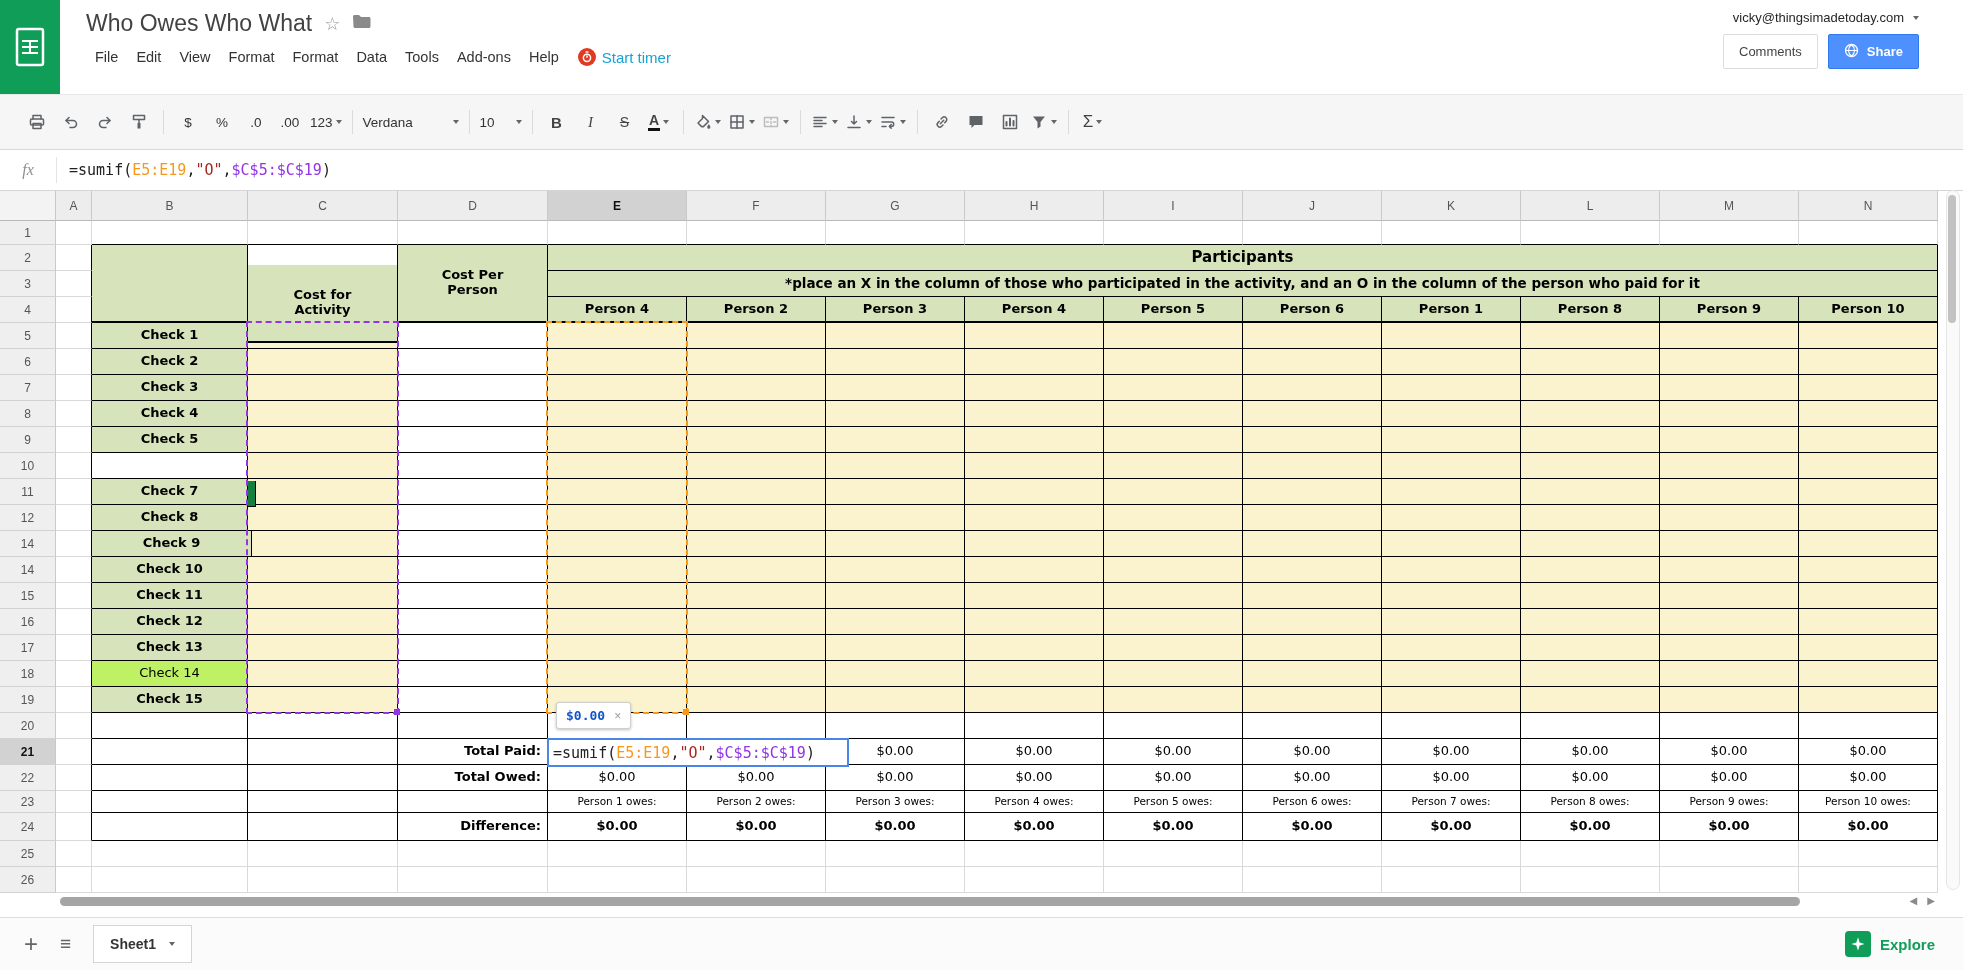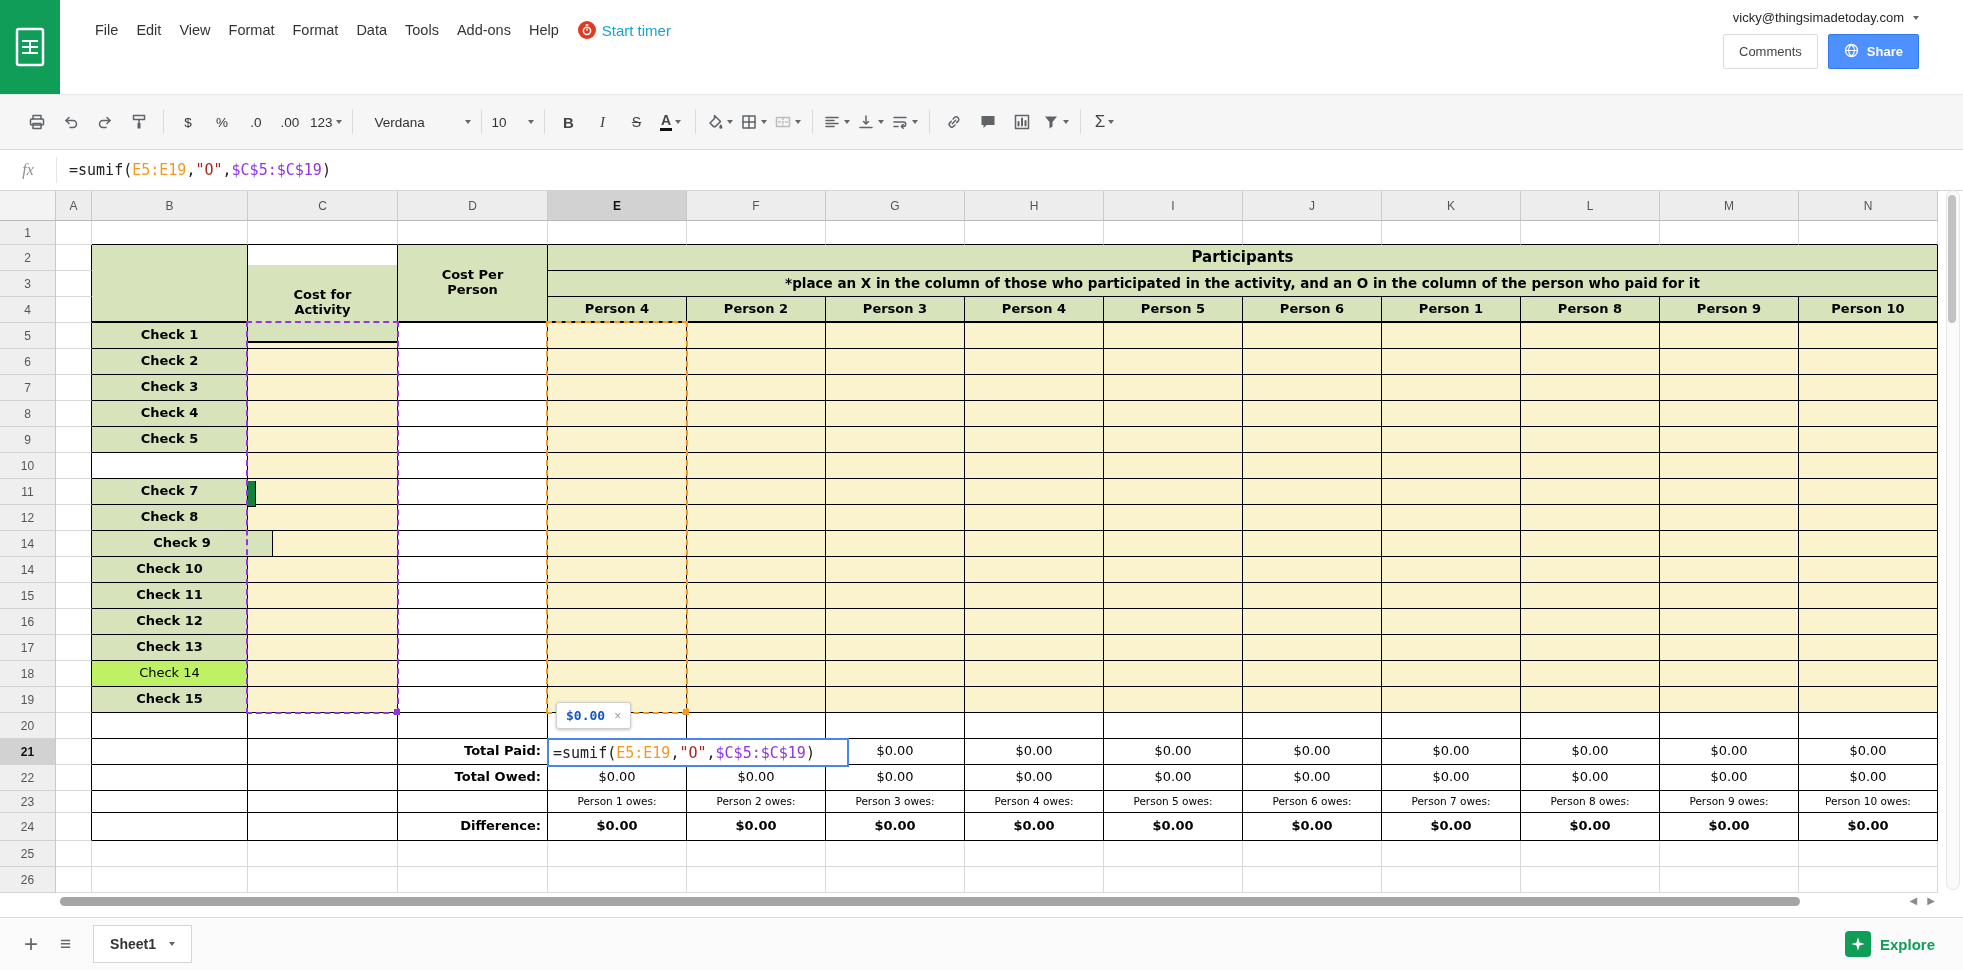"Who Owes Who What" div.title-row { html: none -> <div> <span>Who Owes Who What</span> <span>☆</span> <span> <svg> <path></path> </svg> </span> </div> }
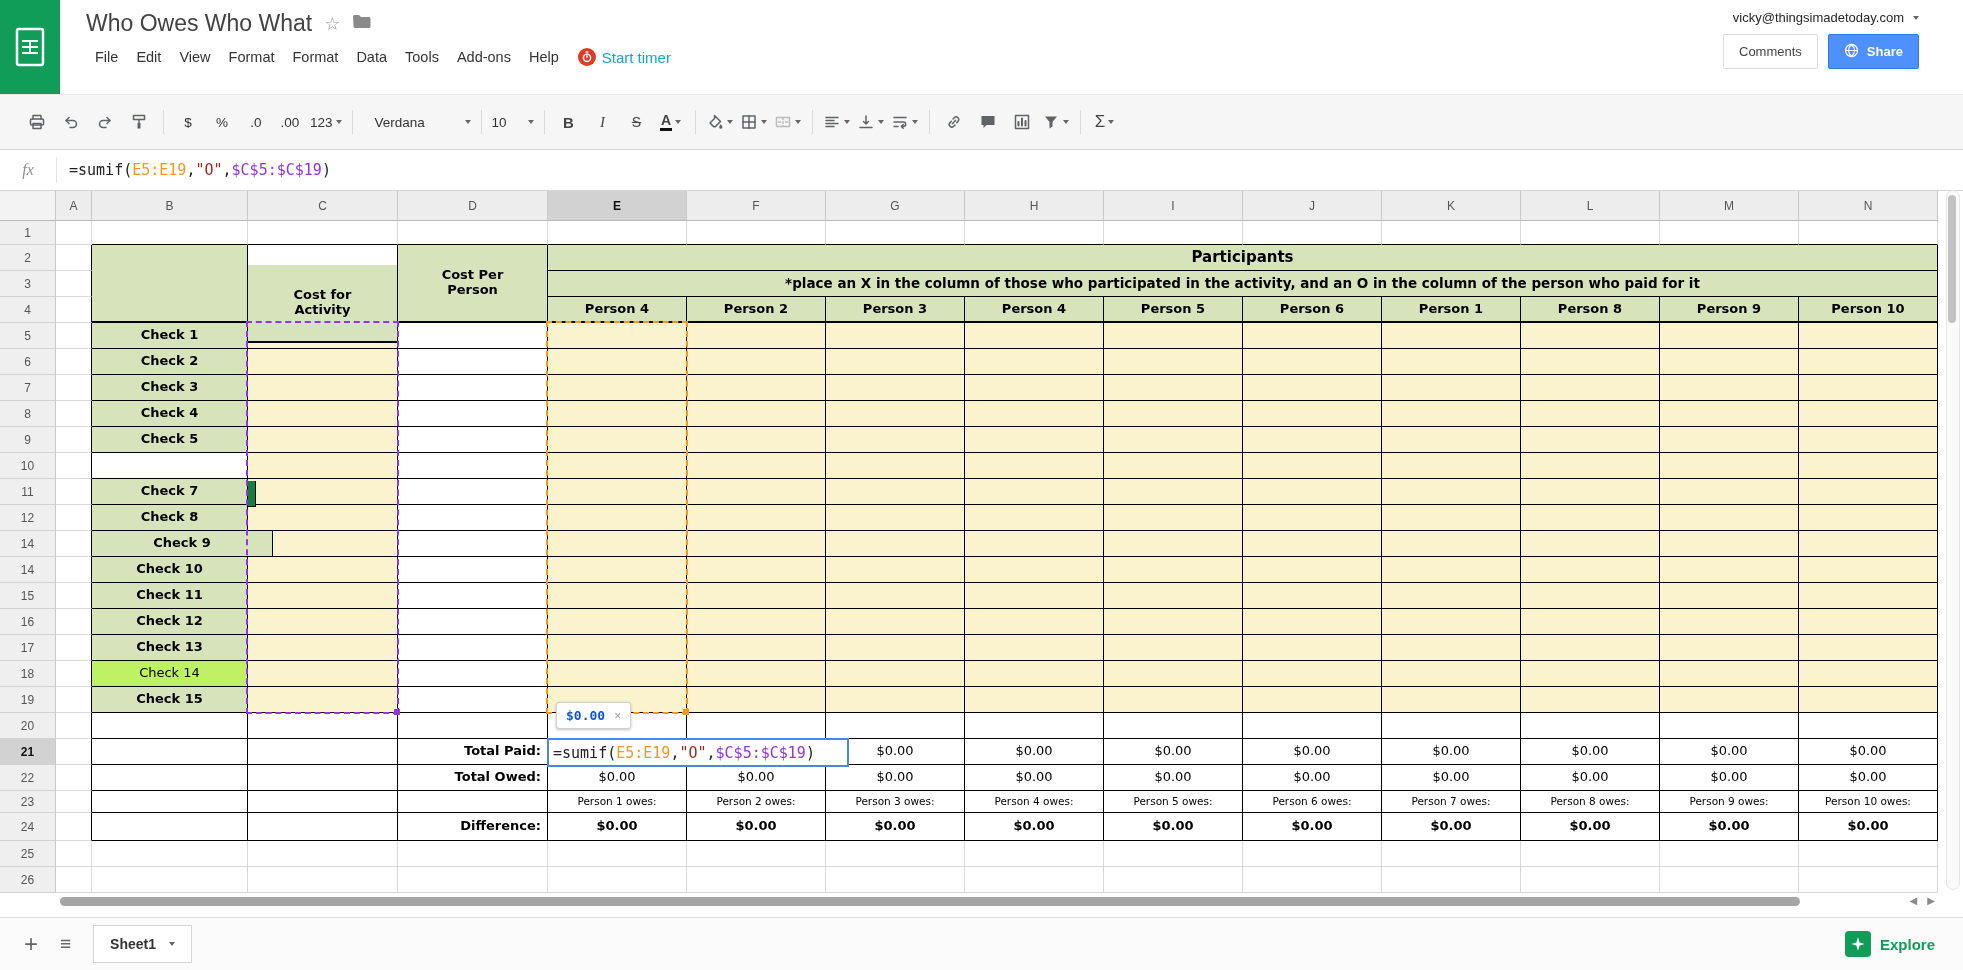"Verdana" .font-box { margin-left: 12px -> none }
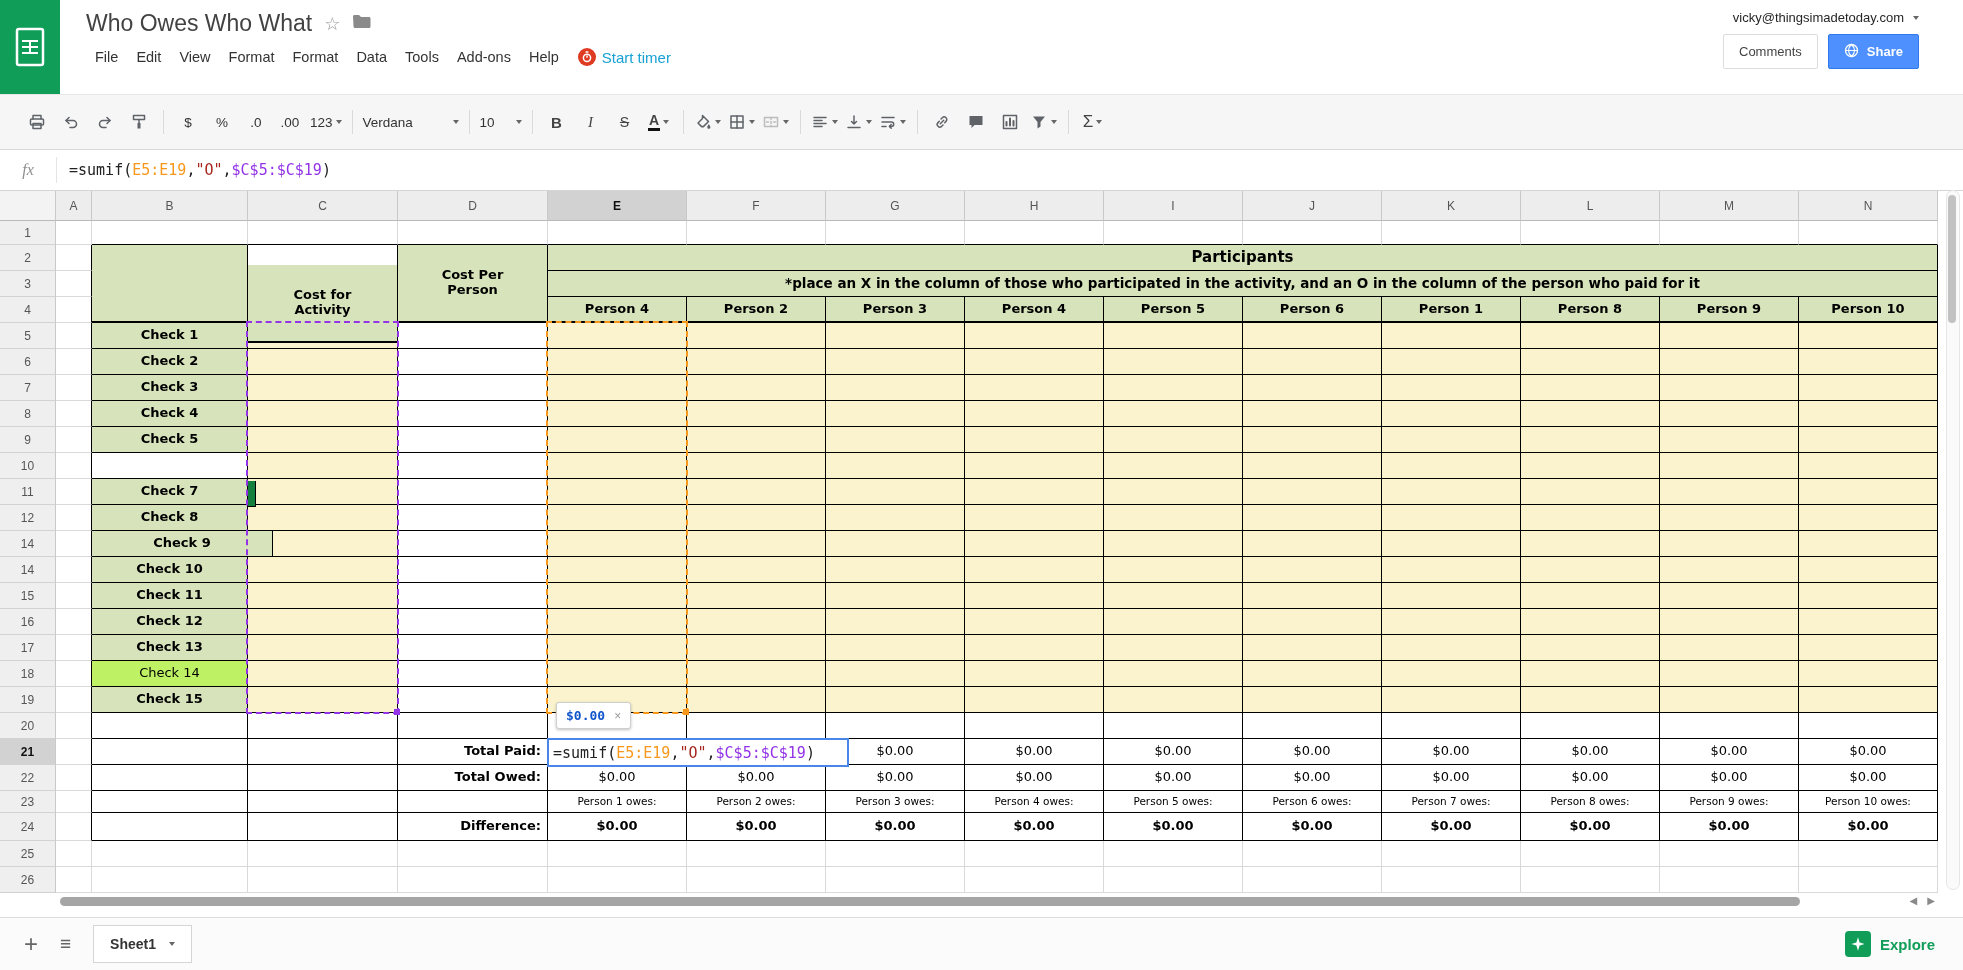"Check 9" div.ccell { width: 181px -> 160px }
